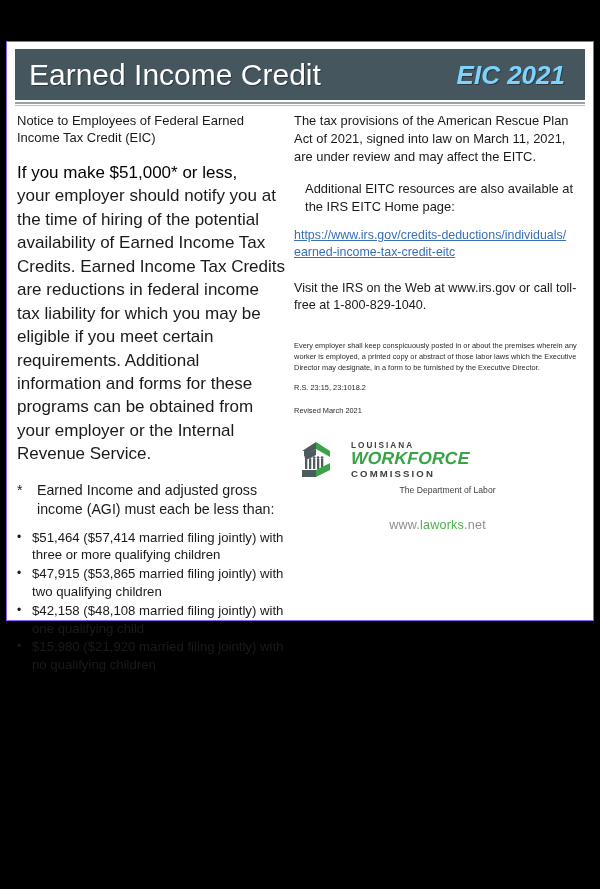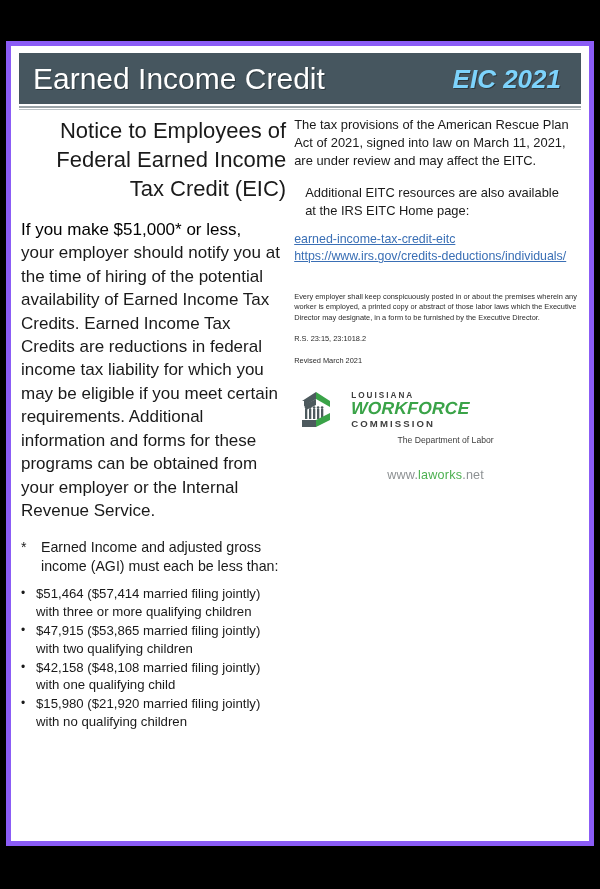"Earned Income Credit" .page { border: 5px solid #8b5cf6 -> 1px solid #8b5cf6; height: 805px -> 580px }
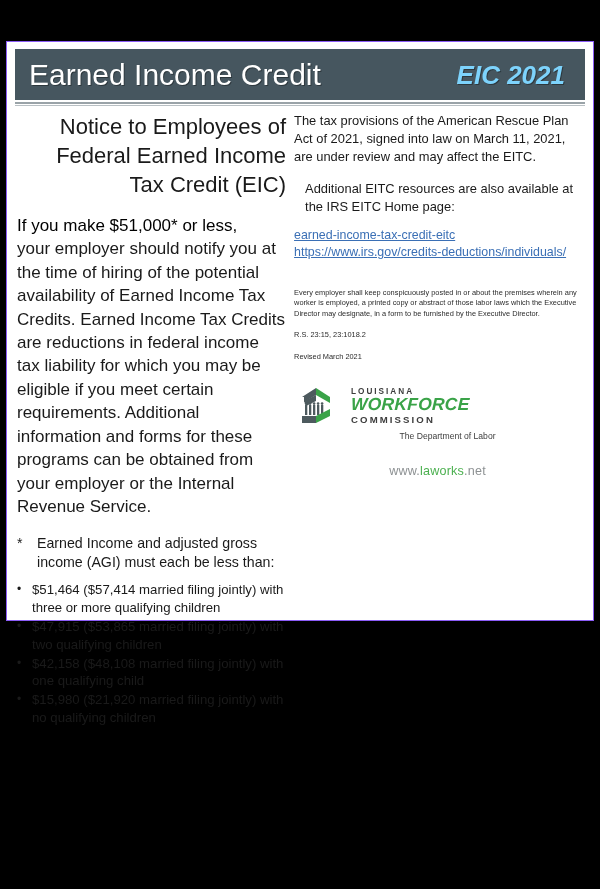"Notice to Employees of Federal" .lead-head { font-size: 22px -> 13px; text-align: right -> none }
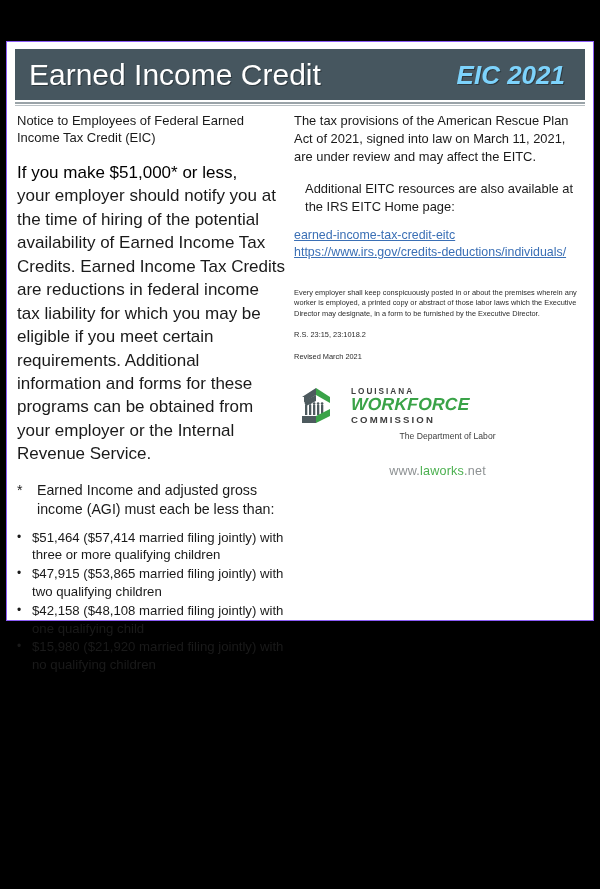"earned-income-tax-credit-eitc" a.r-link { order: before "https://www.irs.gov/credits-deductions/i" -> after "https://www.irs.gov/credits-deductions/i" }
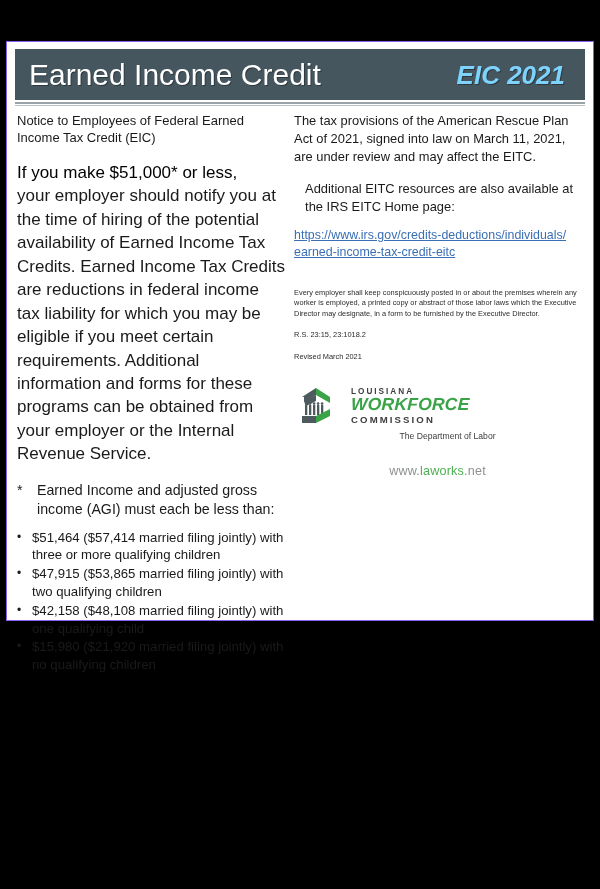"Visit the IRS on the" div.r-visit { html: none -> <div>Visit the IRS on the Web at www.irs.gov or call toll-free at 1-800-829-1040.</div> }
